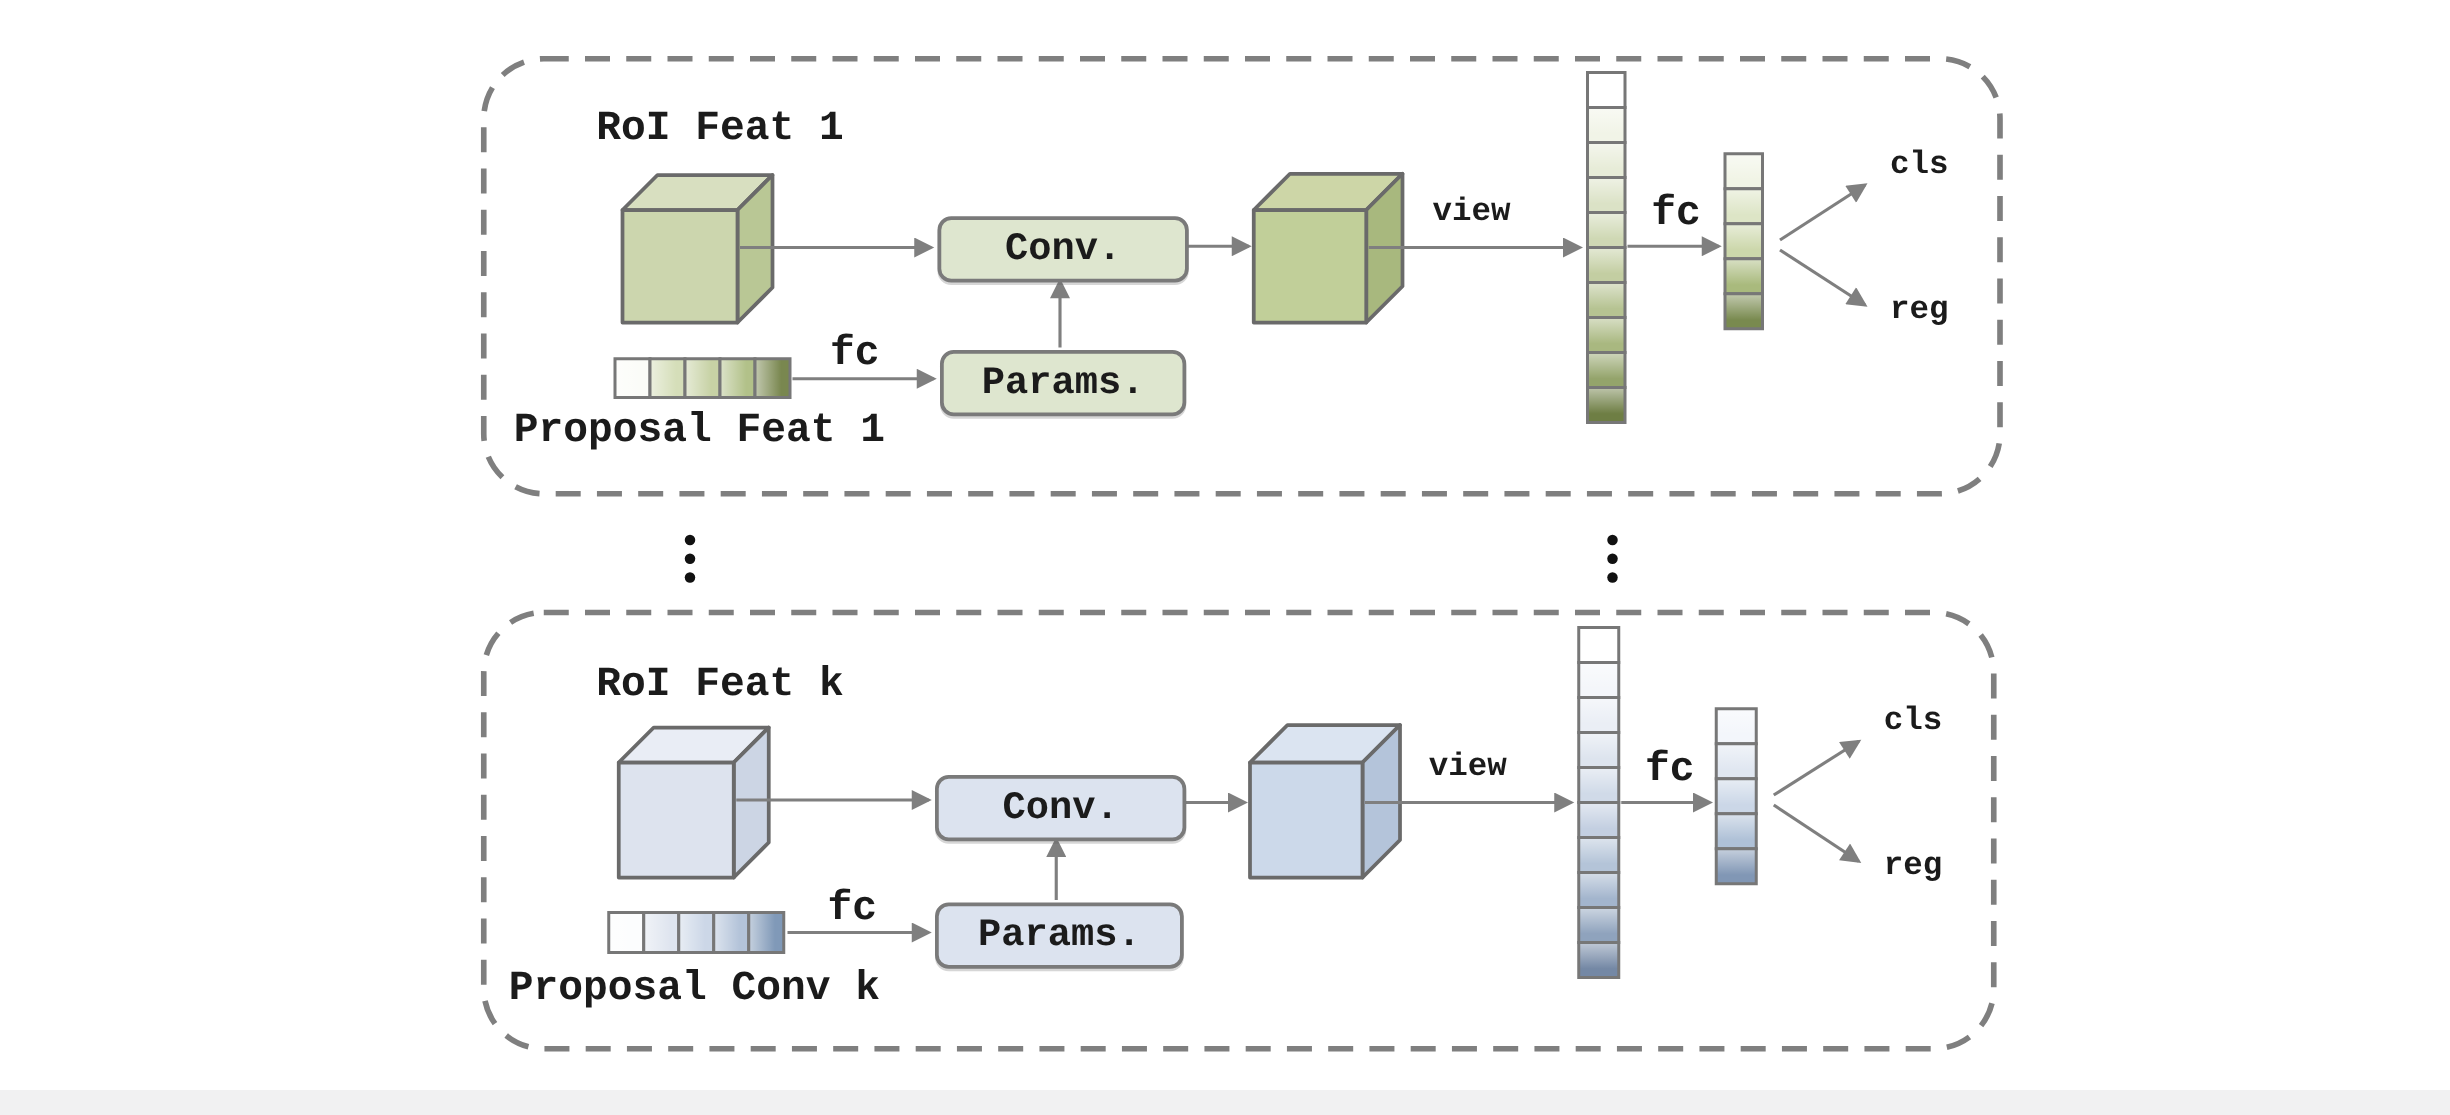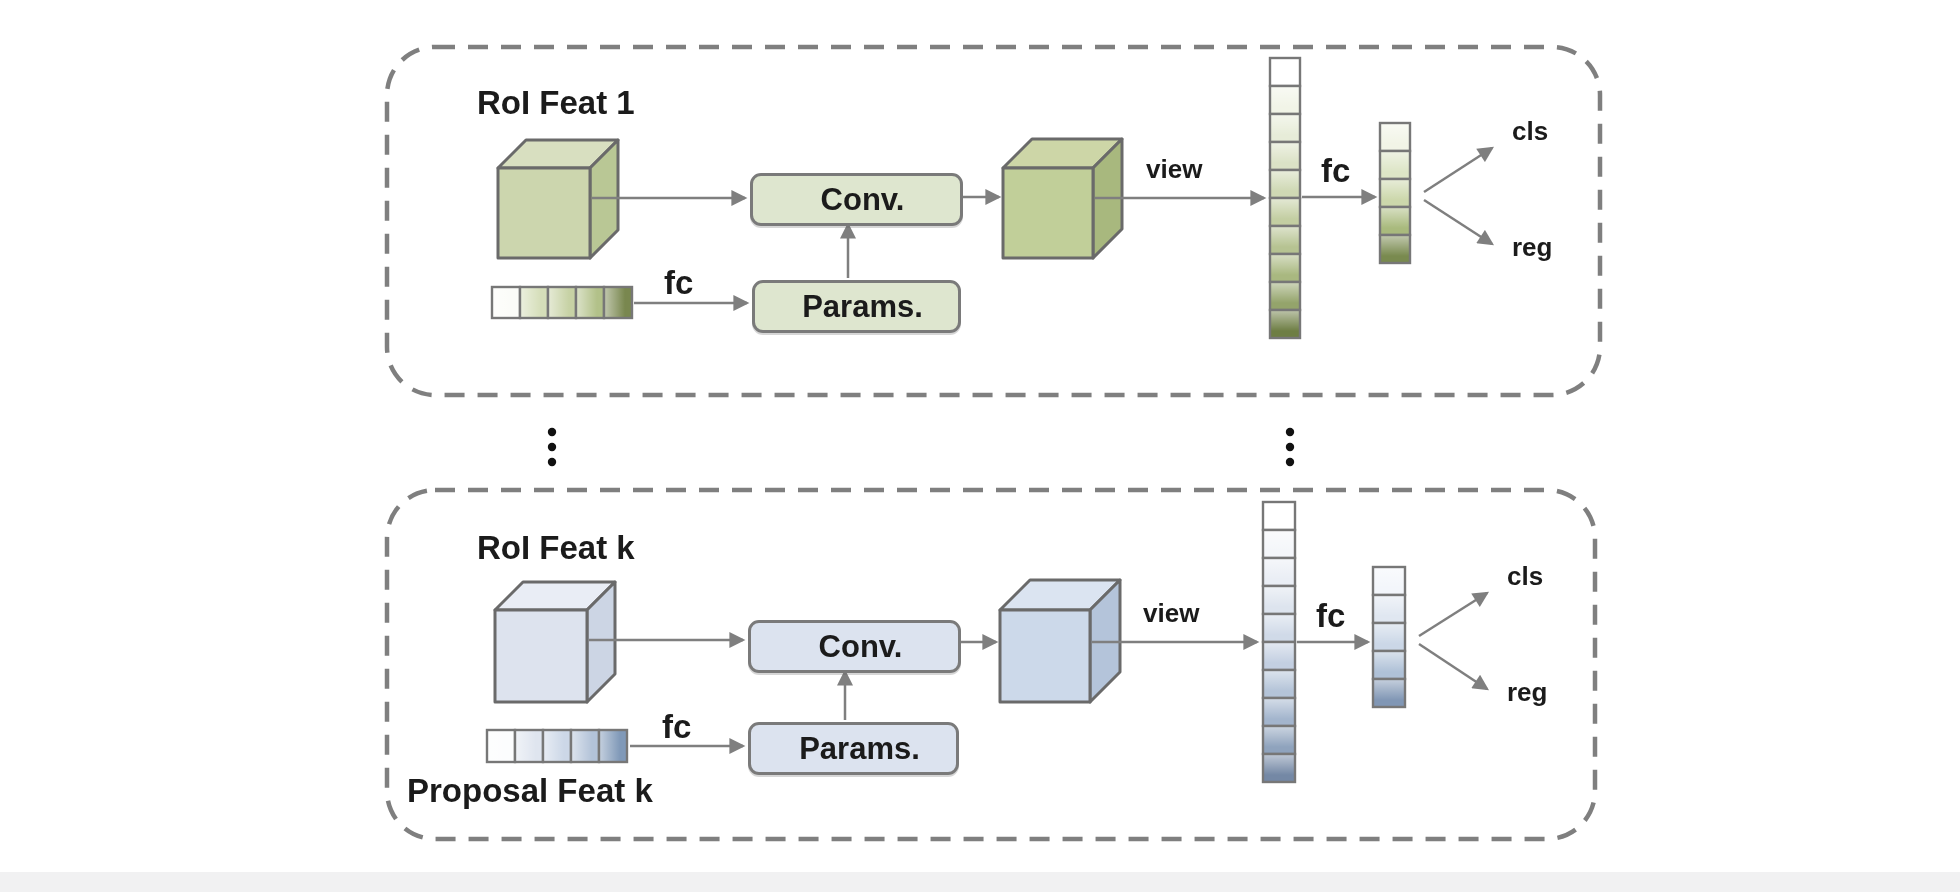"RoI Feat 1" .canvas { font-family: Liberation Sans, sans-serif -> Liberation Mono, monospace }
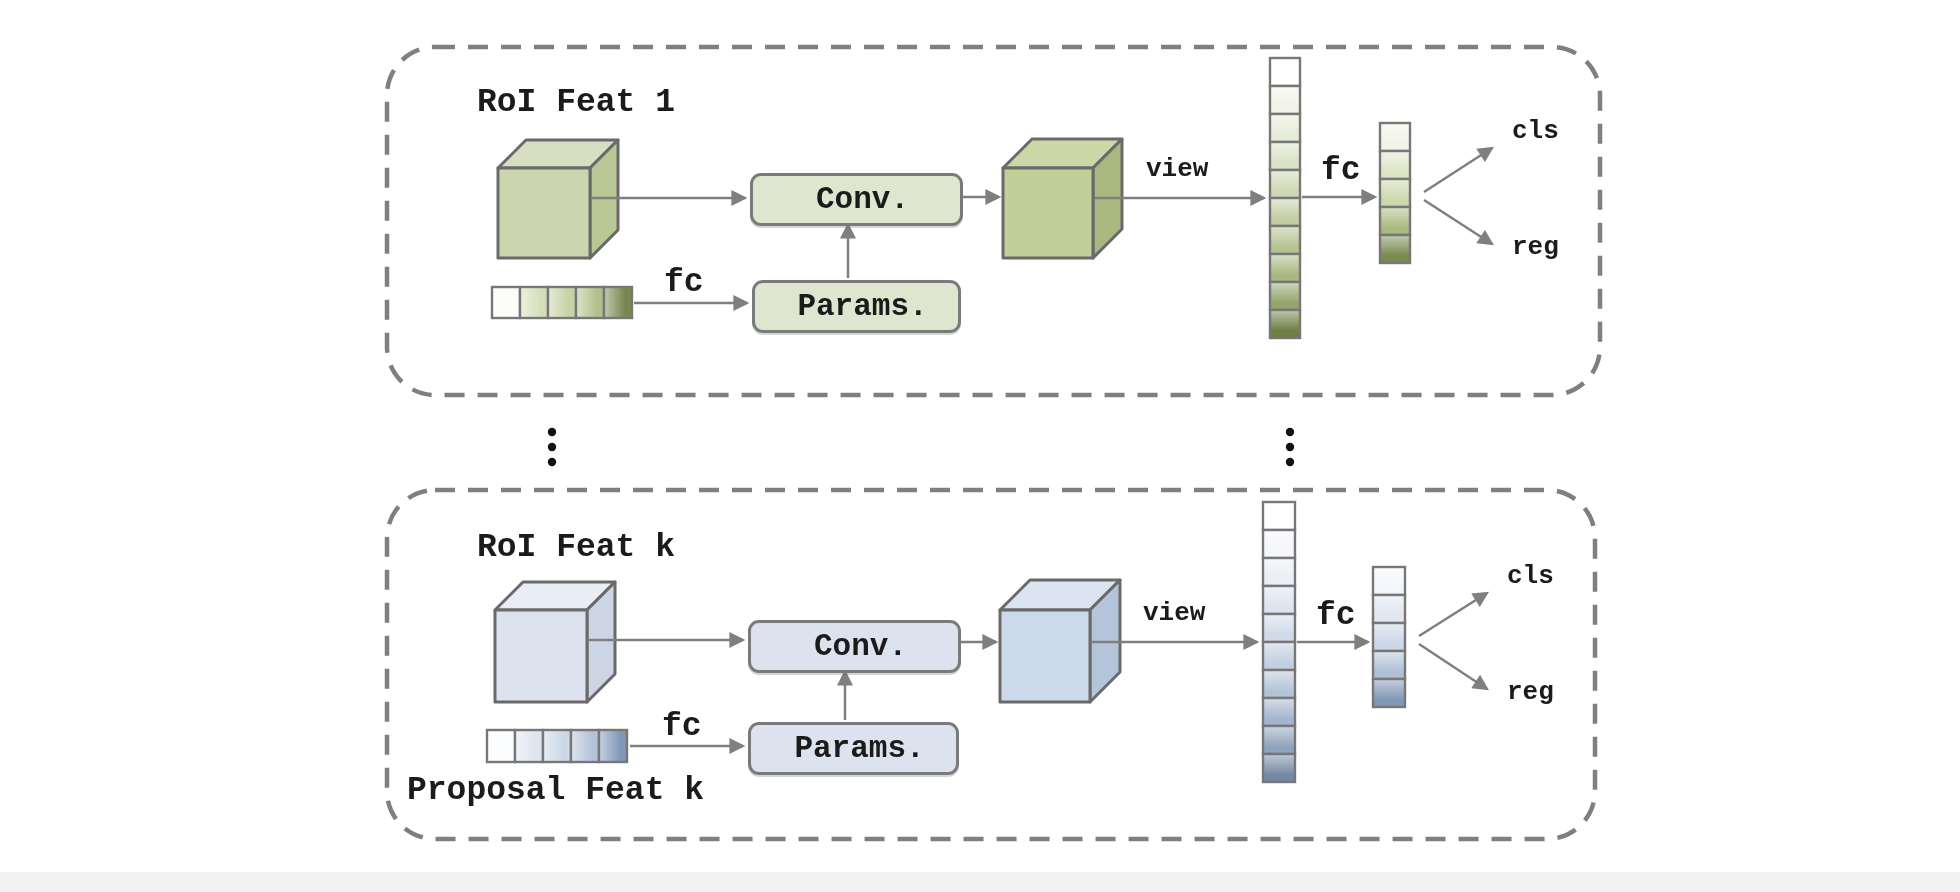"Conv." .box { padding-left: 12px -> none }
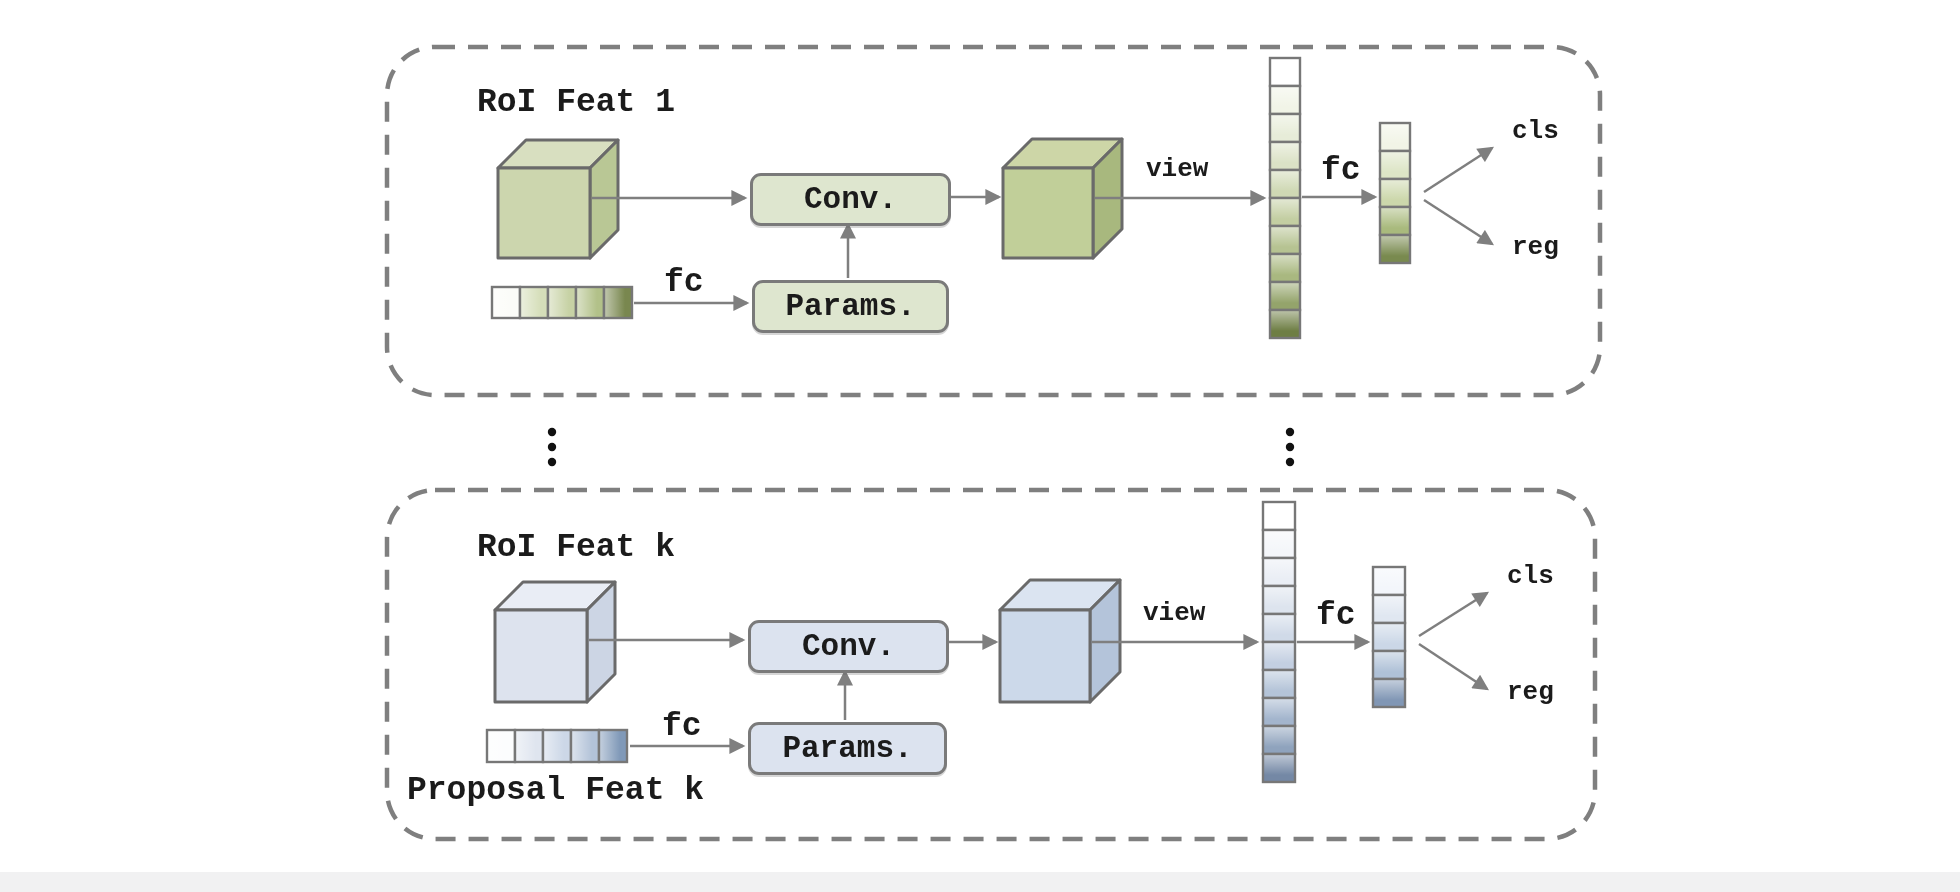"Proposal Feat 1" div.lbl { html: none -> <div>Proposal Feat 1</div> }
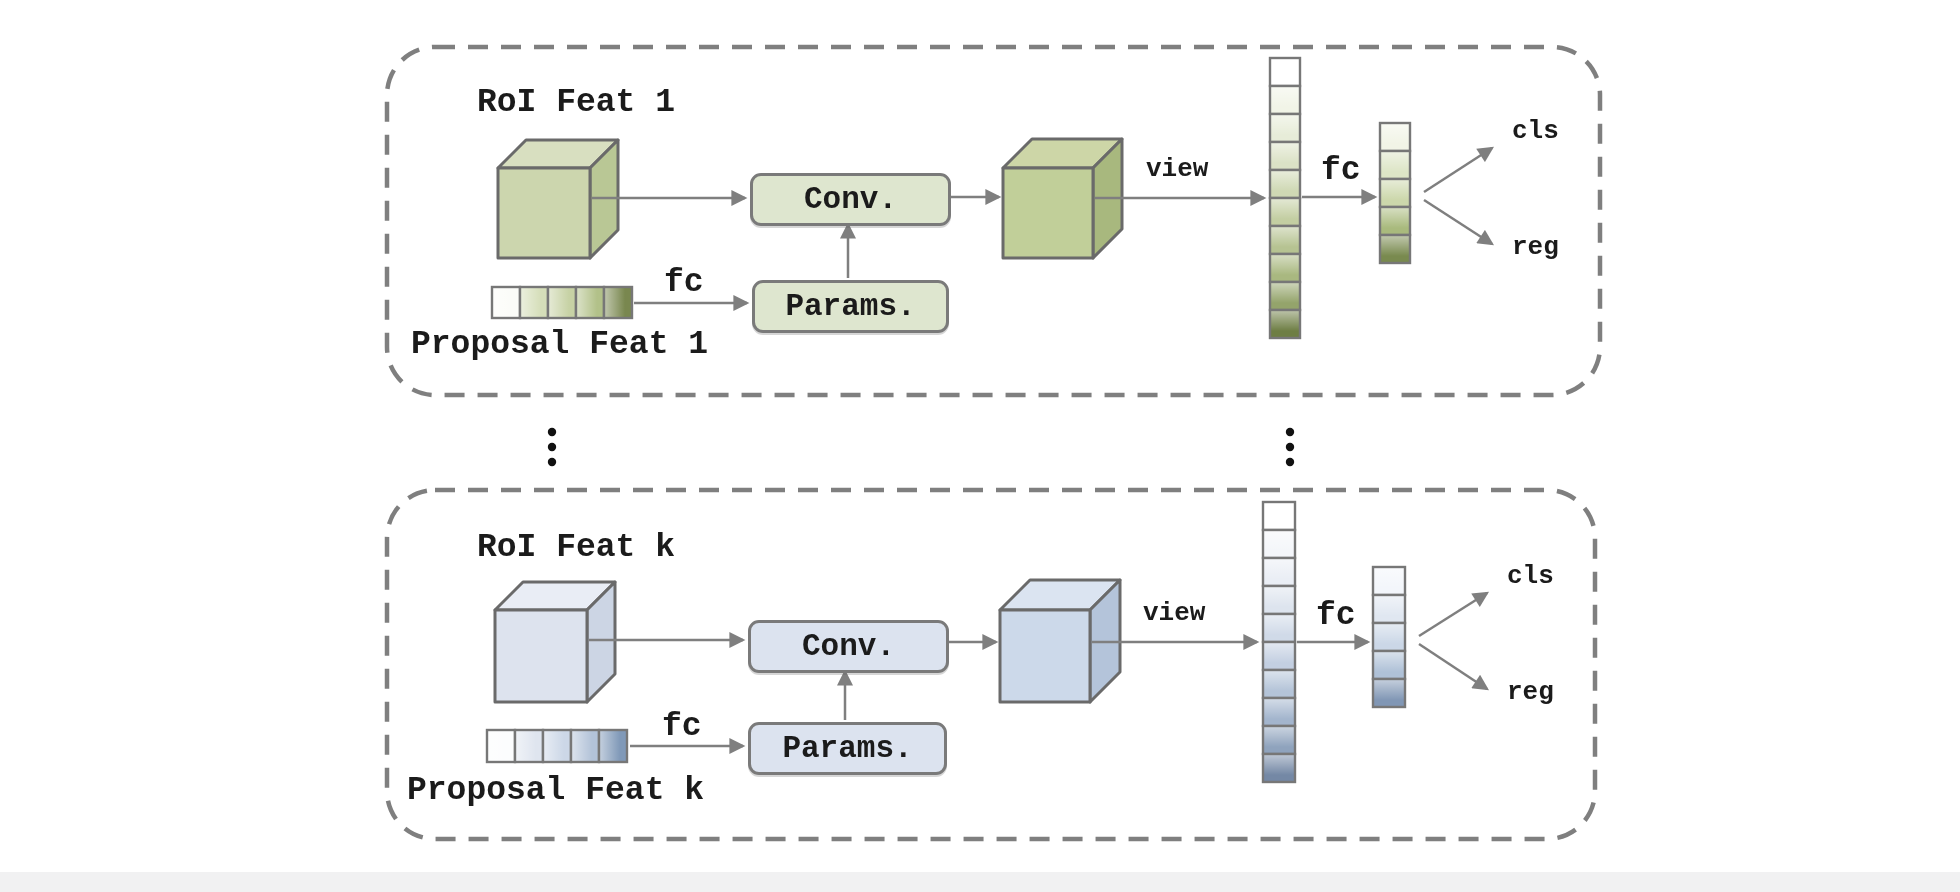"Proposal Feat k" div.lbl { text: Feat -> Conv }
